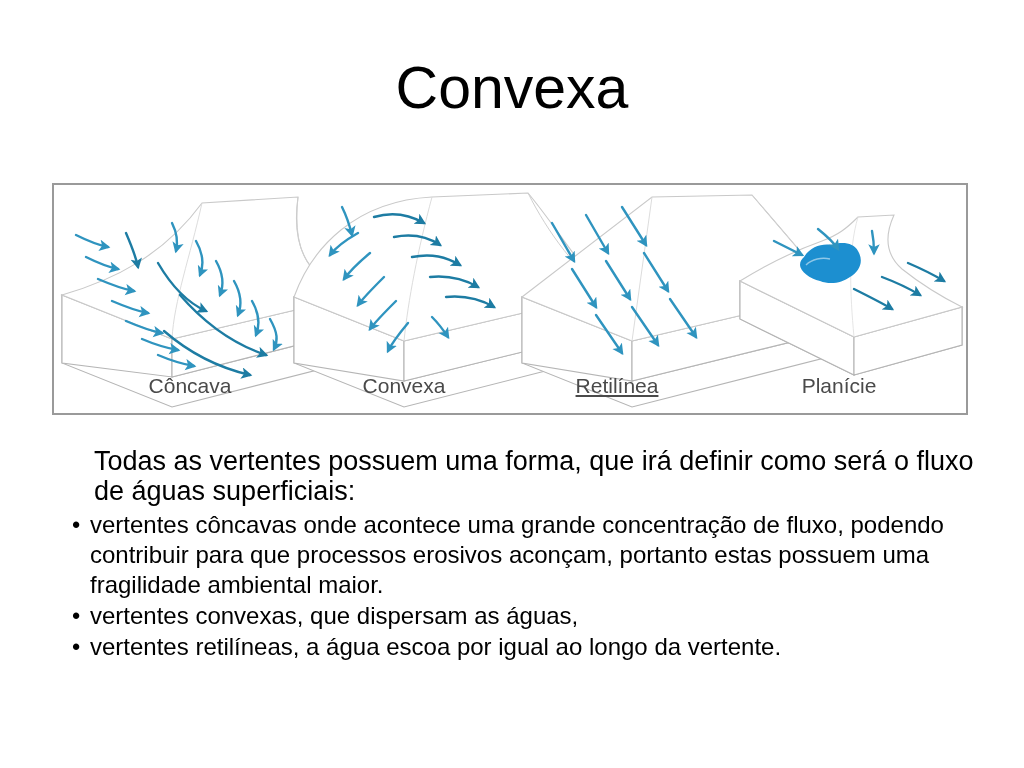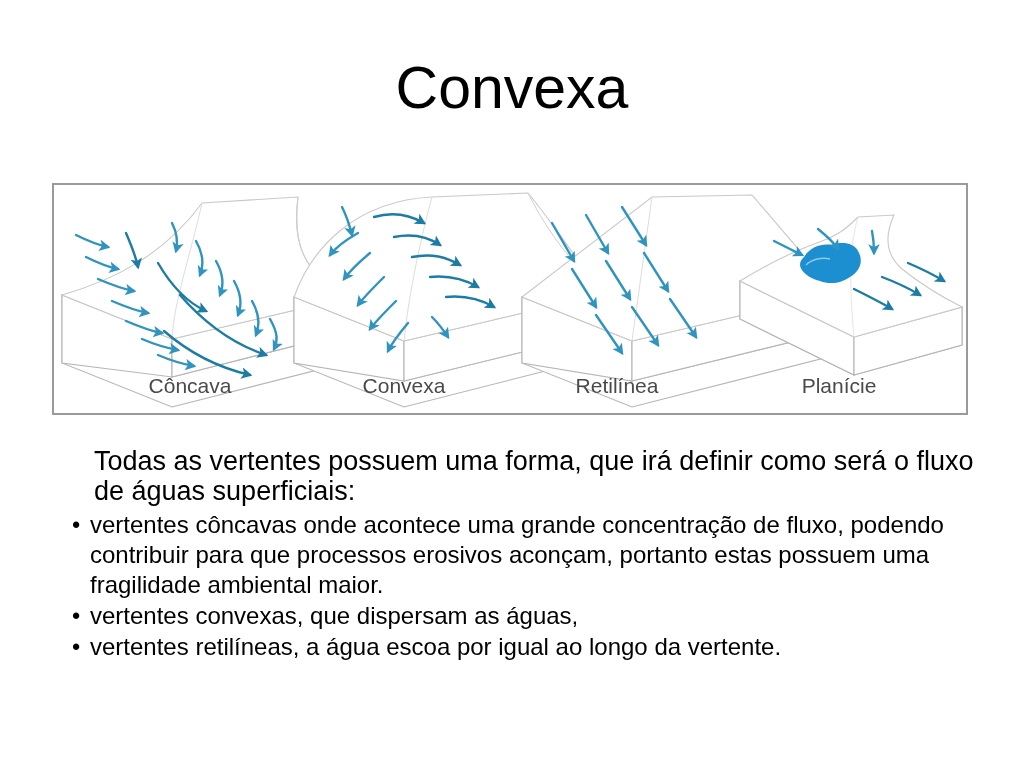"Retilínea" #label-retilinea { text-decoration: none -> underline }
